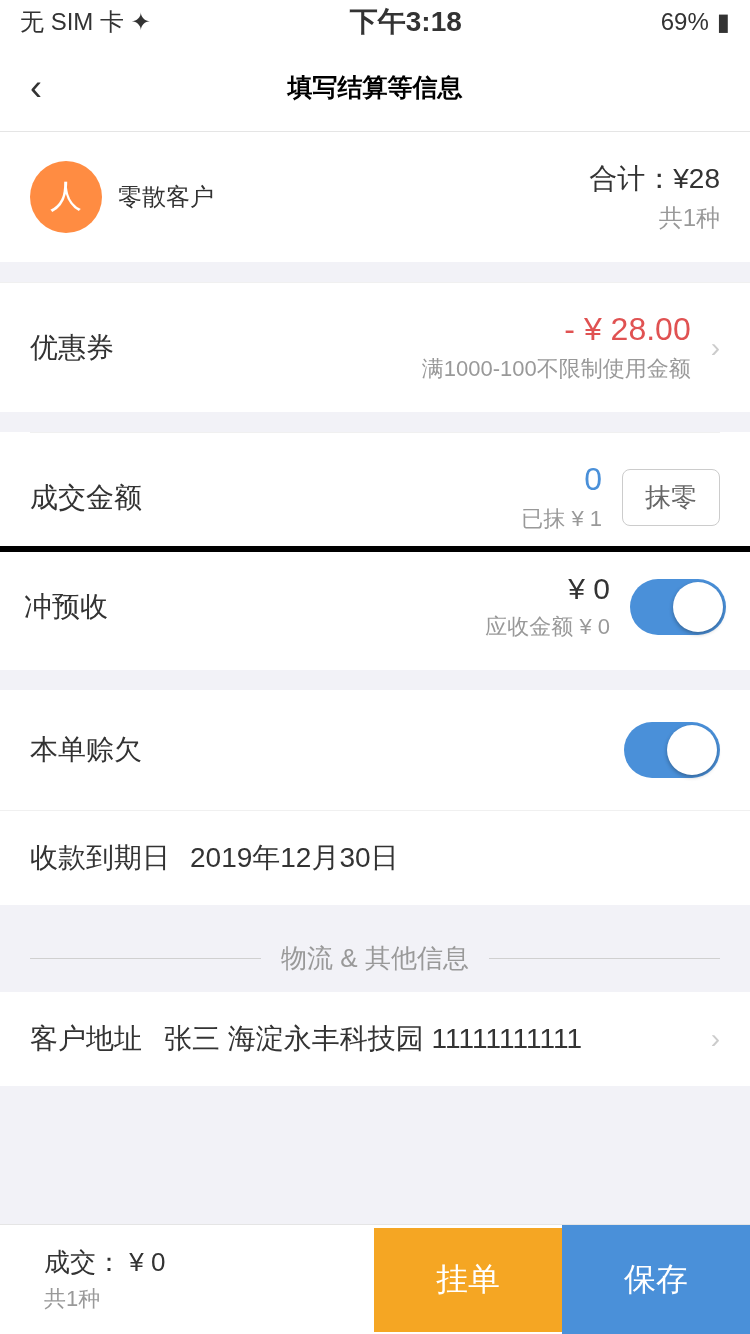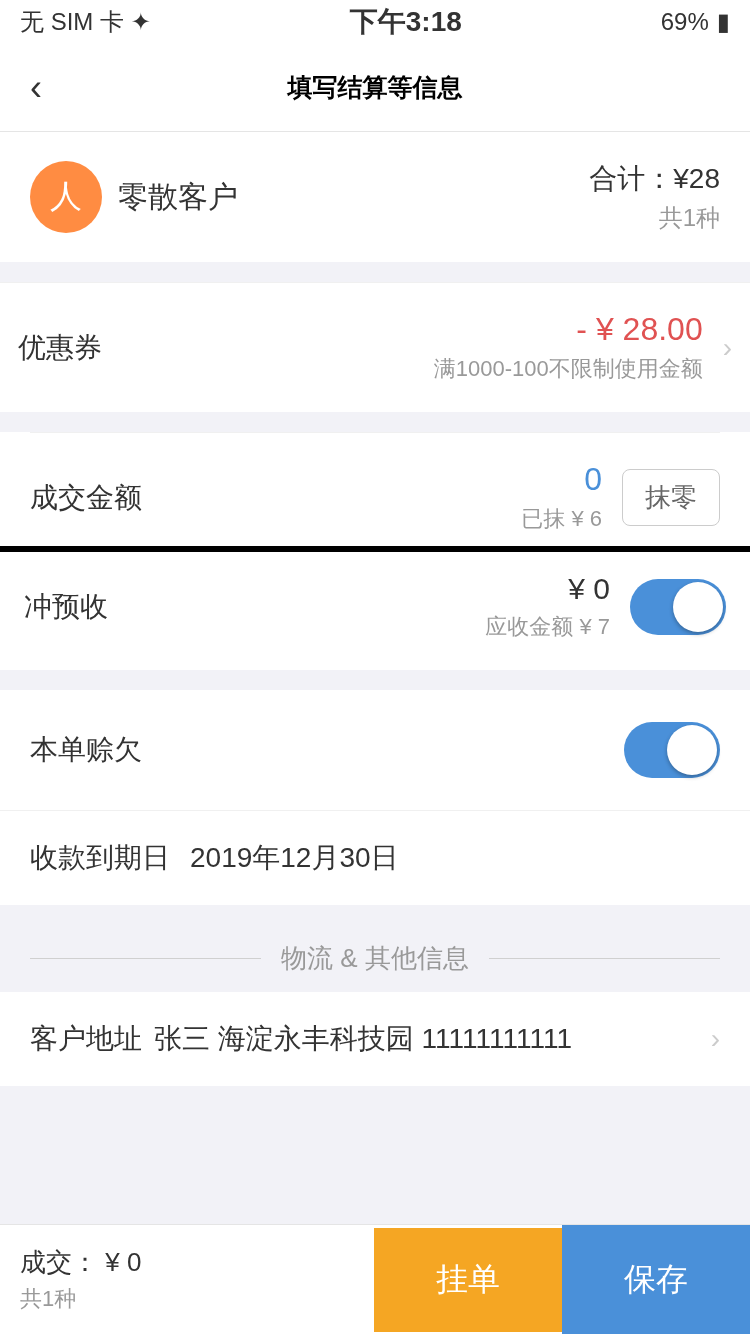"零散客户" .customer-name { font-size: 30px -> 24px }
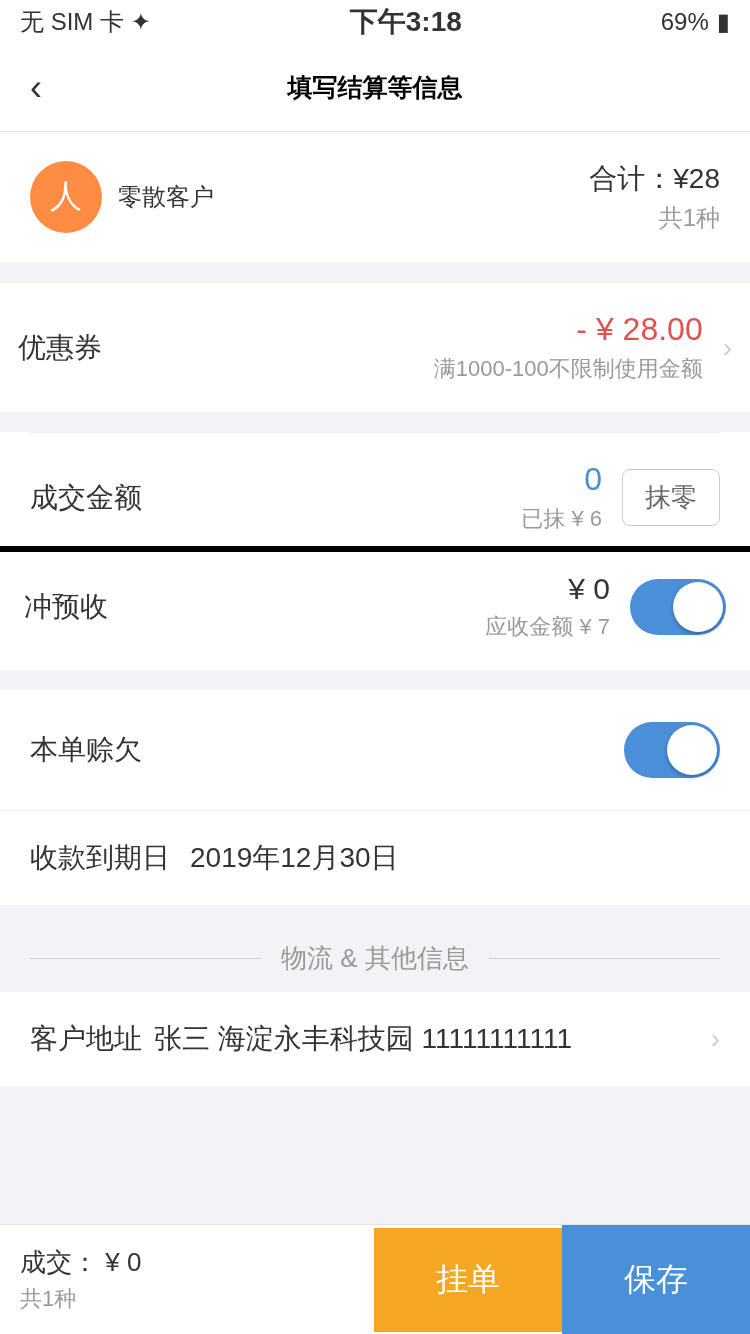"优惠券" .row-item { padding: 28px 18px -> 28px 30px }
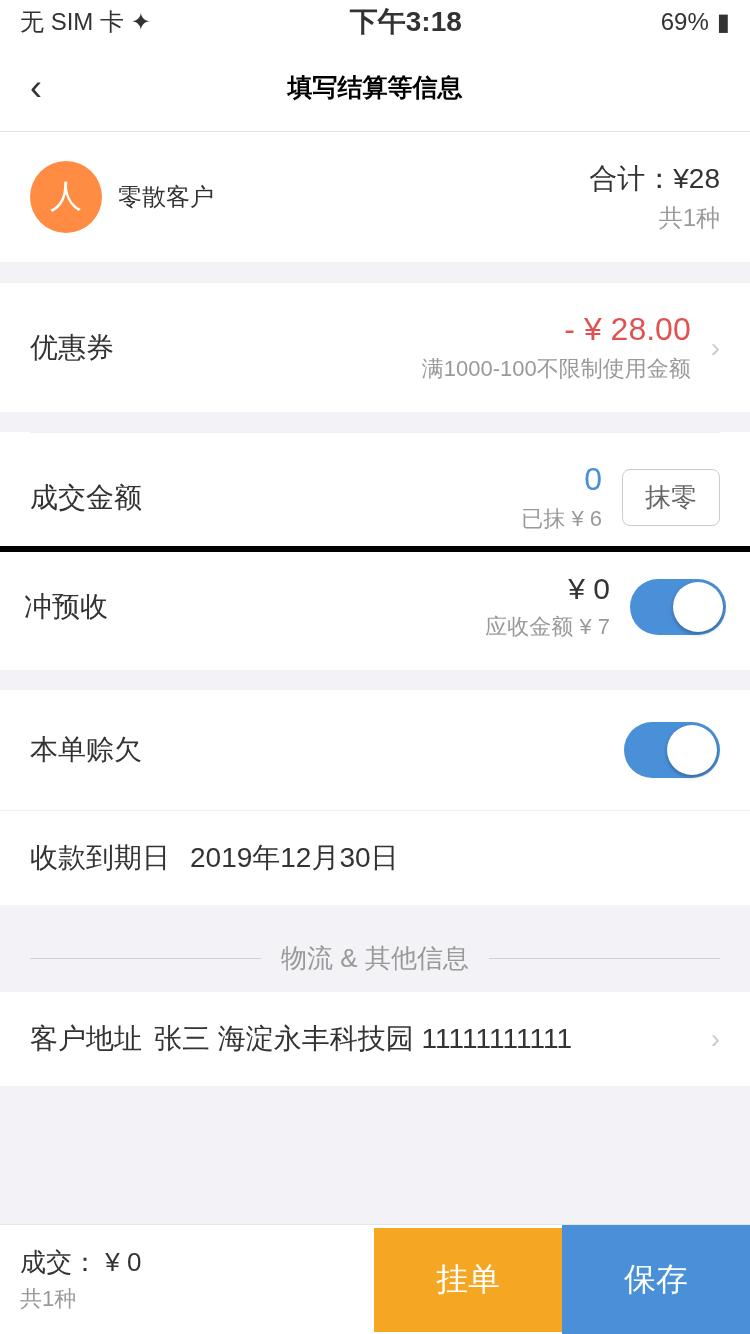"已抹 ¥ 6" div.row-sub { text: 6 -> 1 }
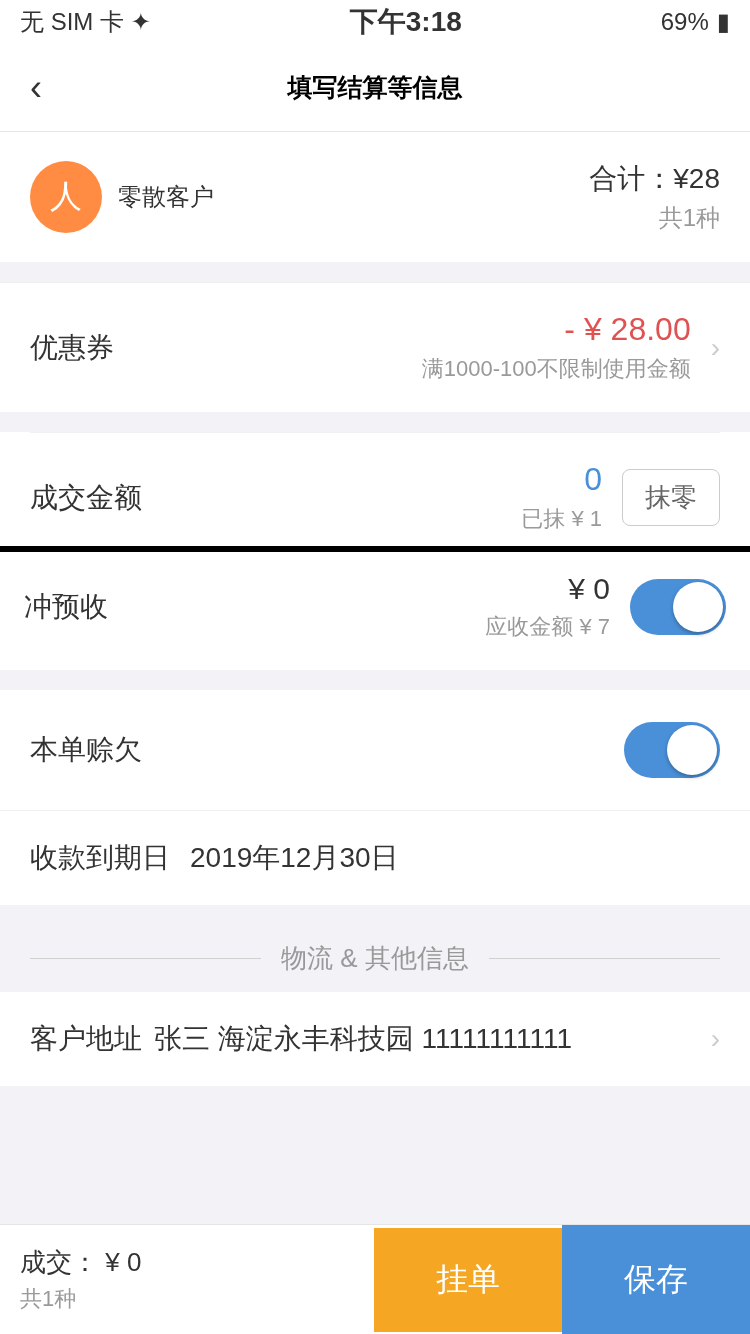"应收金额 ¥ 7" div.row-sub { text: 7 -> 0 }
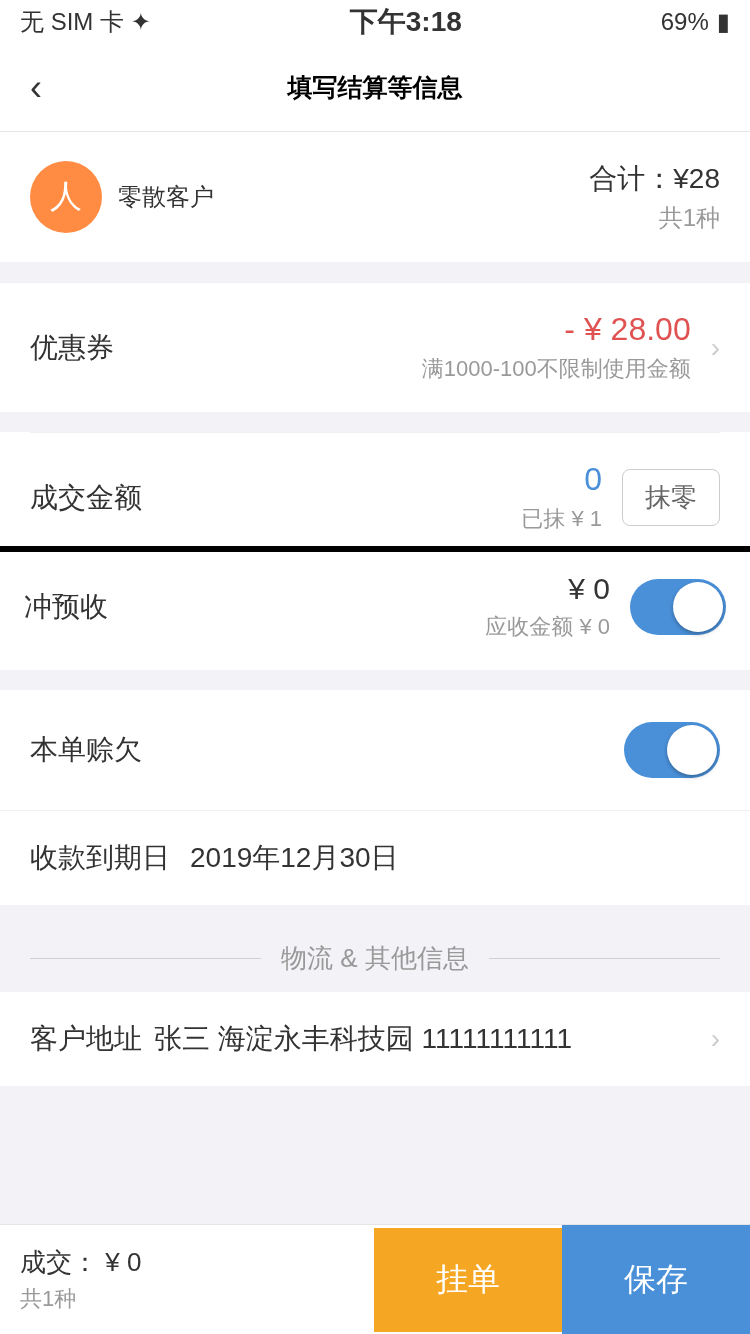"客户地址" .address-row { gap: 12px -> 22px }
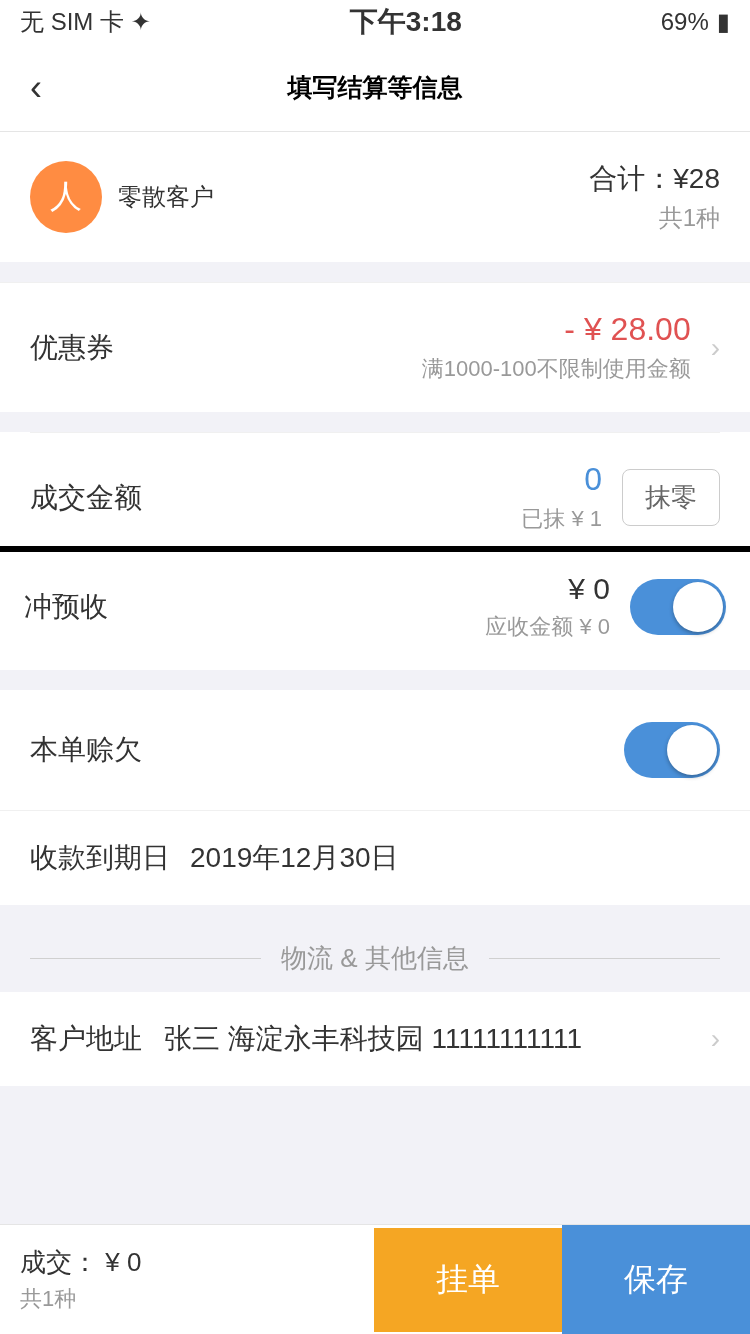"成交： ¥ 0" .bottom-info { padding: 0 20px -> 0 44px }
